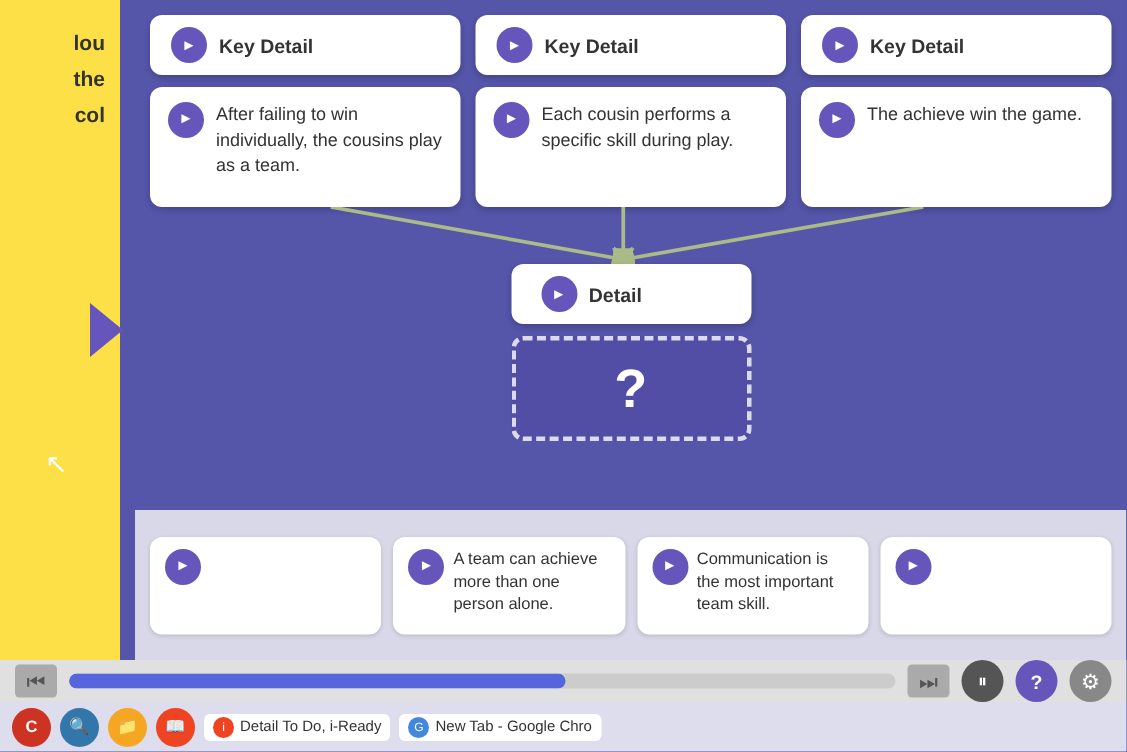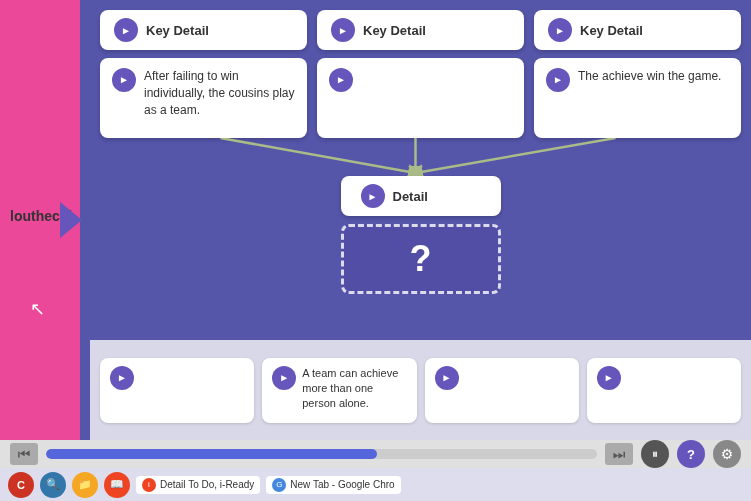"lou" .left-panel { align-items: center -> flex-end; background: #ec4899 -> #fde047; flex-direction: row -> column }
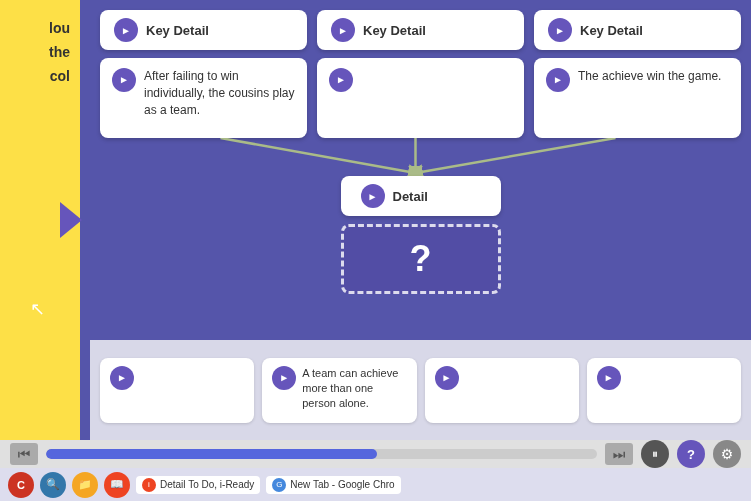"Each cousin performs a specific" span { html: none -> <span>Each cousin performs a specific skill during play.</span> }
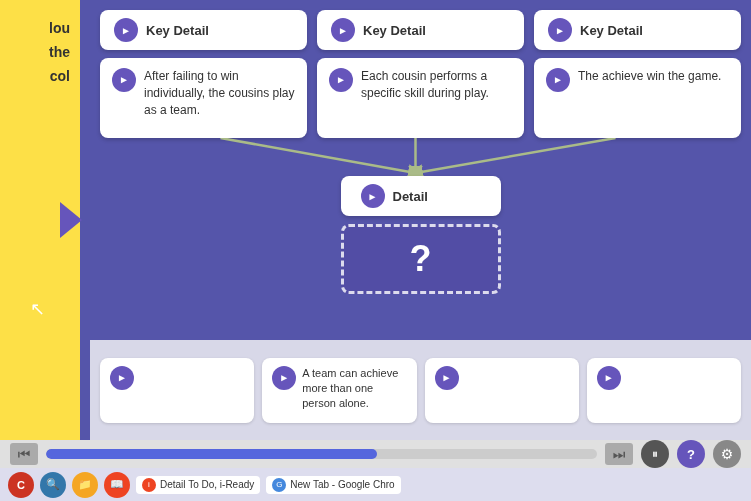"Communication is the most important" span { html: none -> <span>Communication is the most important team skill.</span> }
